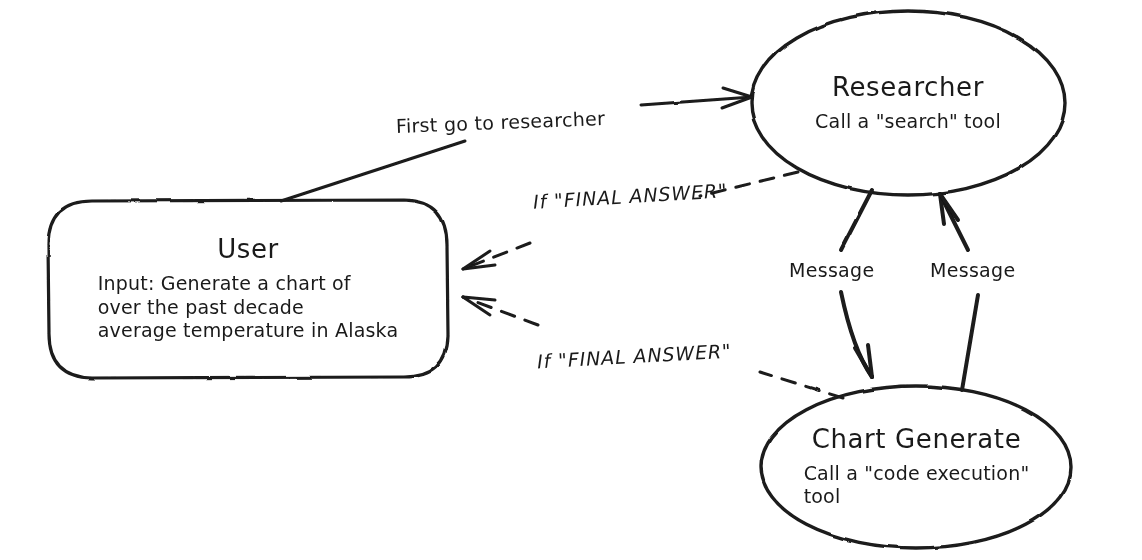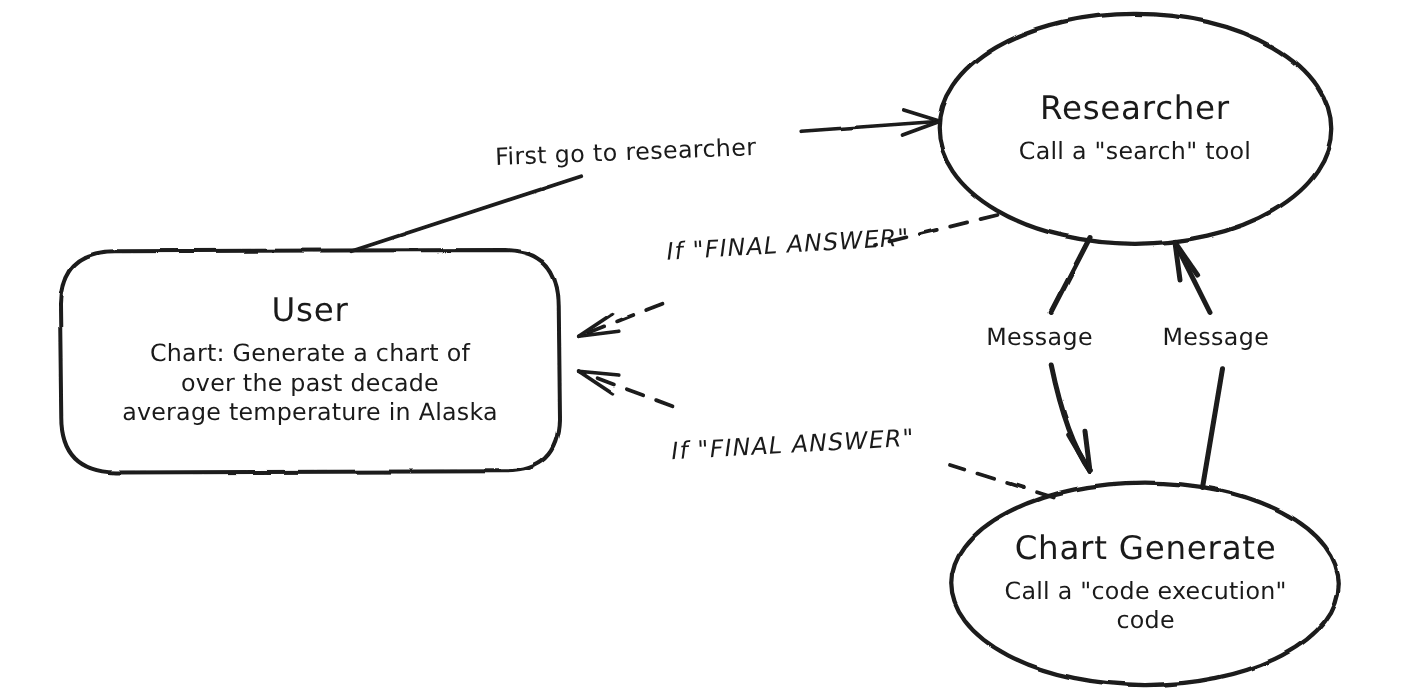"Researcher" .node-label { text-align: center -> none }
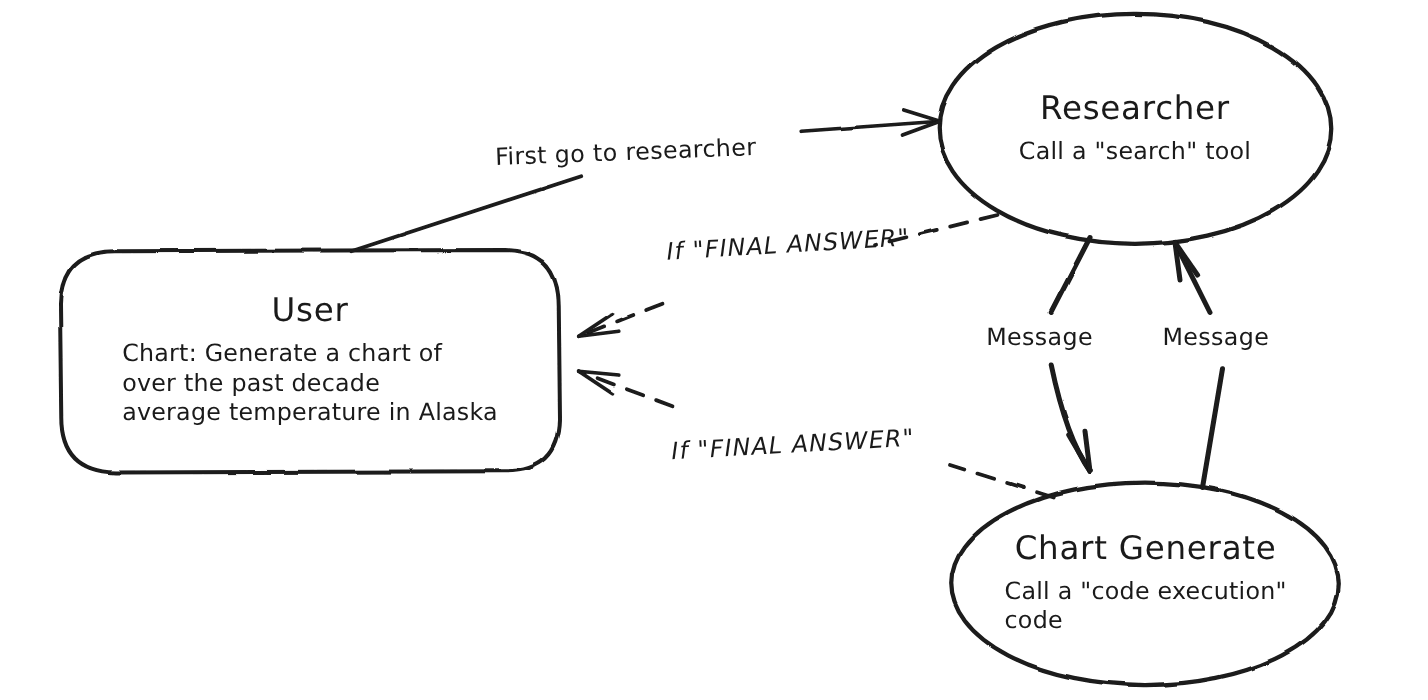"Chart: Generate a chart of" div { text: Chart -> Input }
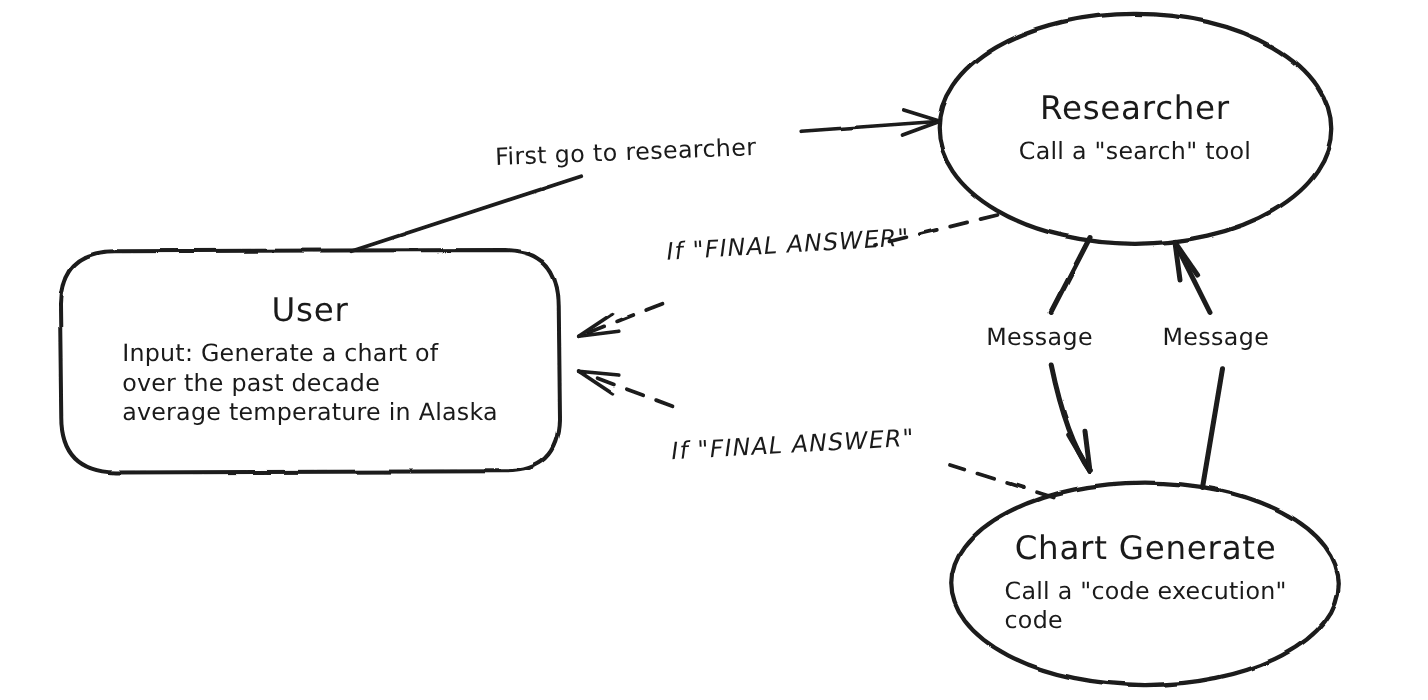"code" div { text: code -> tool }
